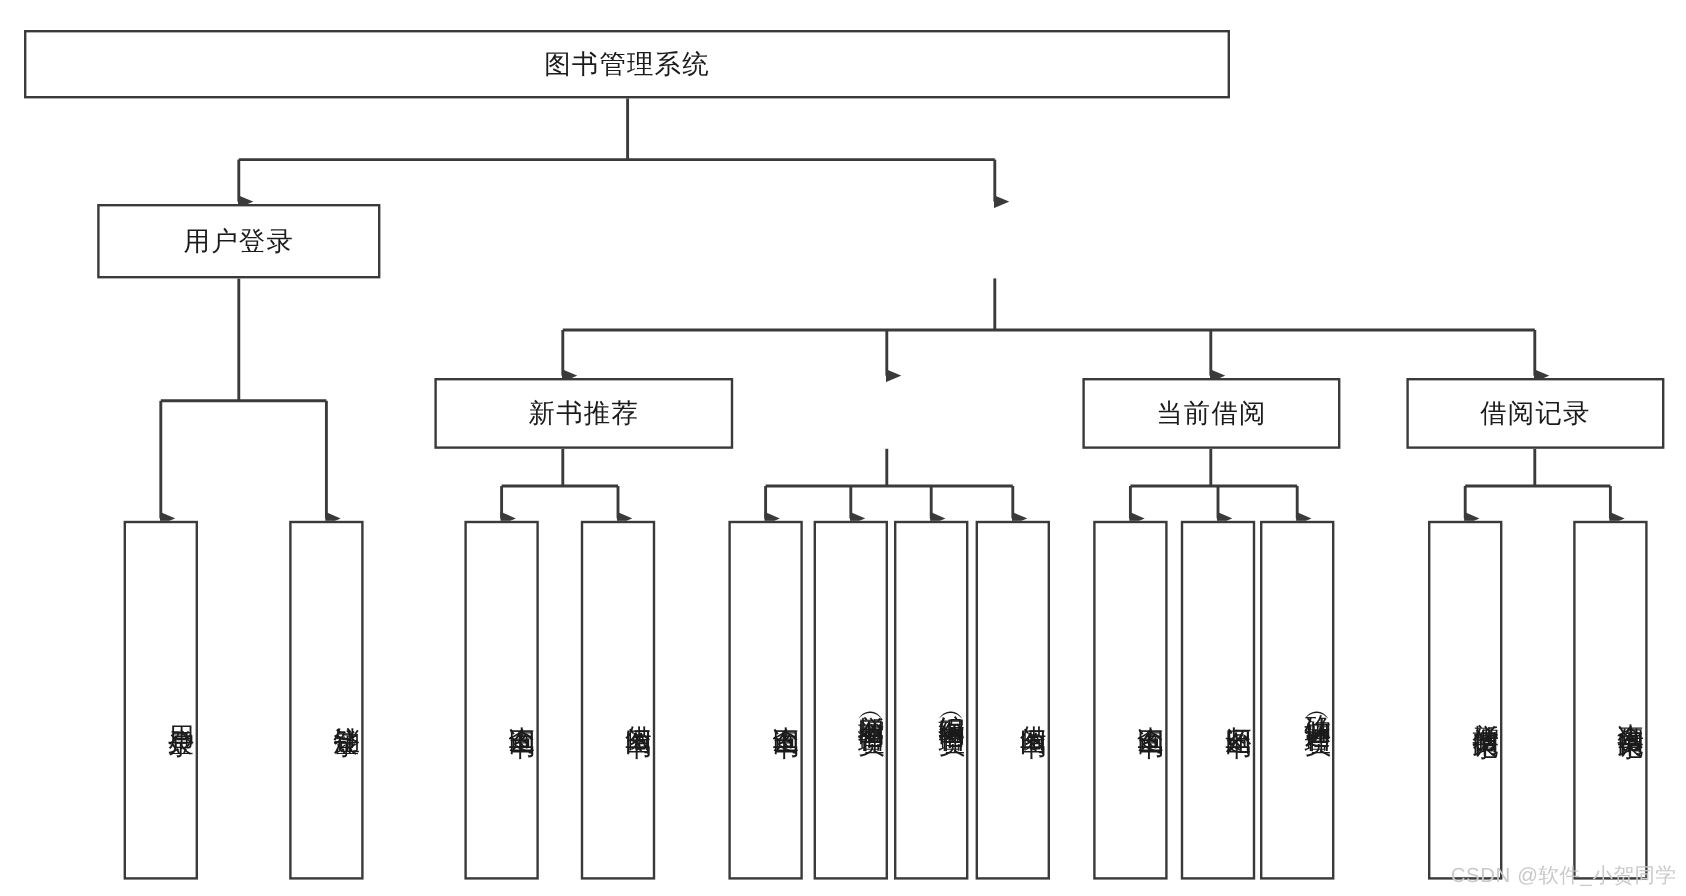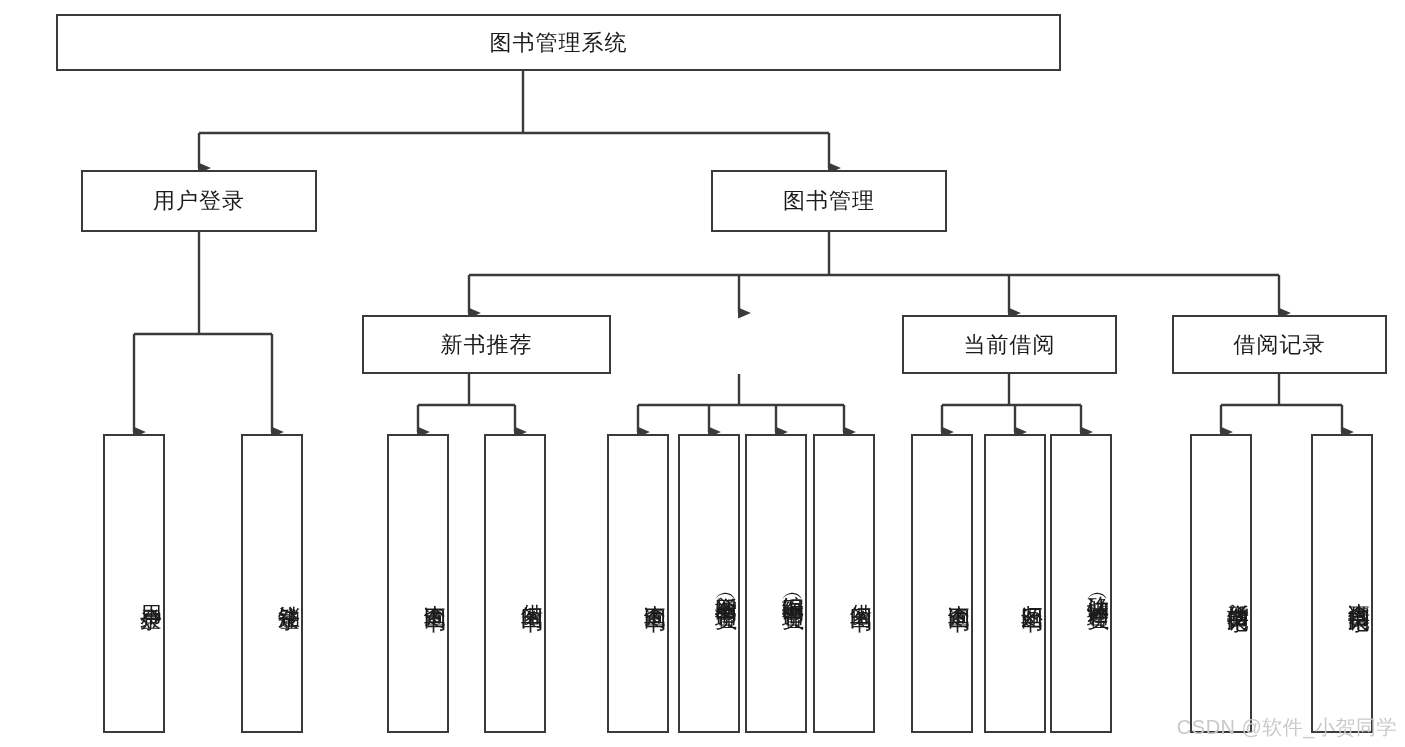"图书管理系统" div.node { margin-left: 36px -> none; top: 14px -> 25px }
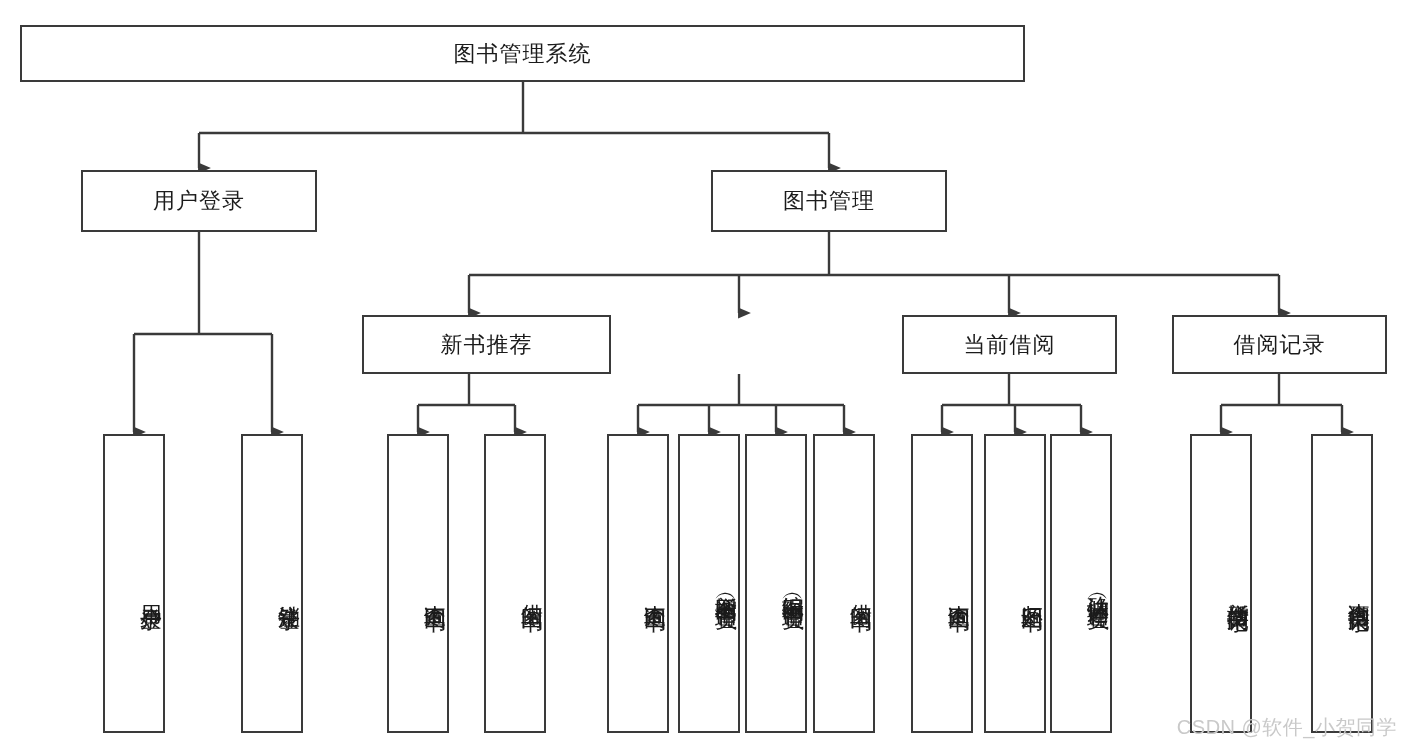"图书管理" div.node { html: <div>图书管理</div> -> none }
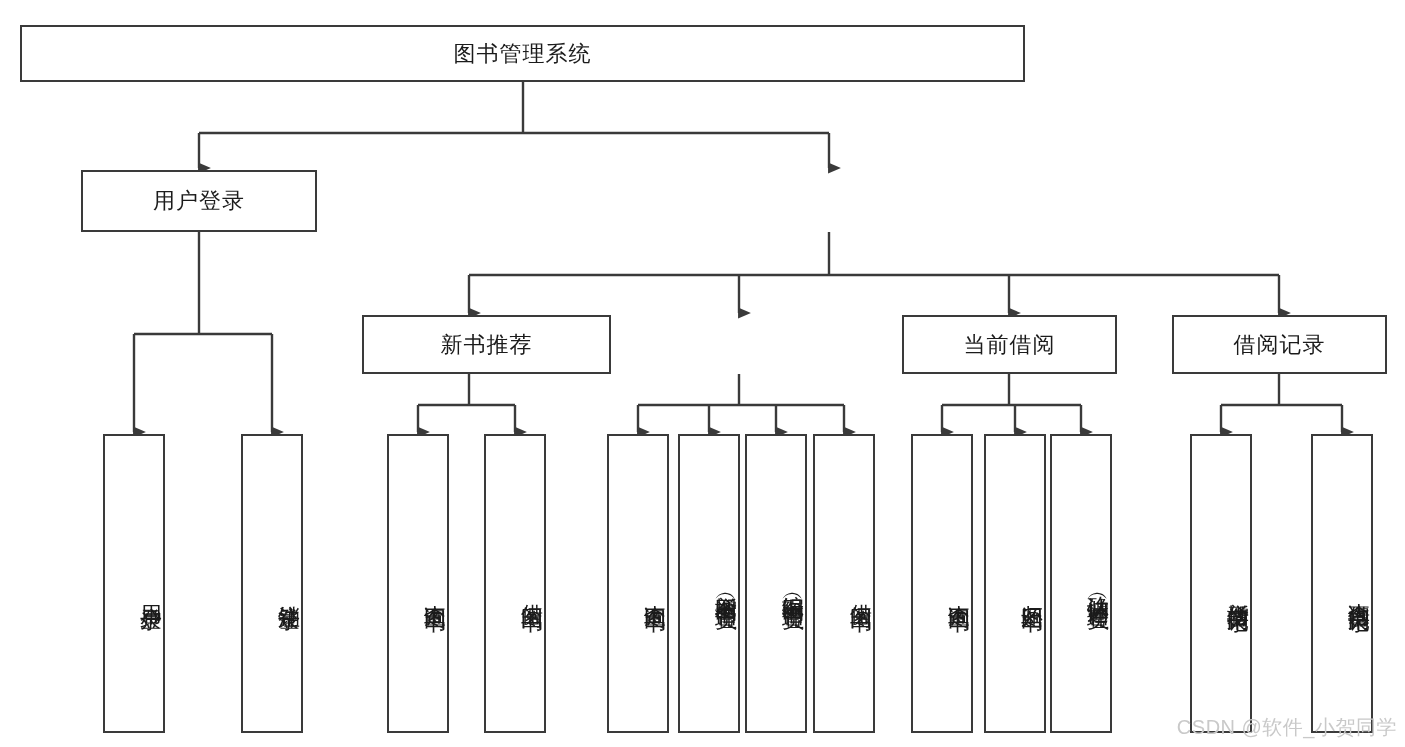"CSDN @软件_小贺同学" #watermark { font-size: 20px -> 17px }
